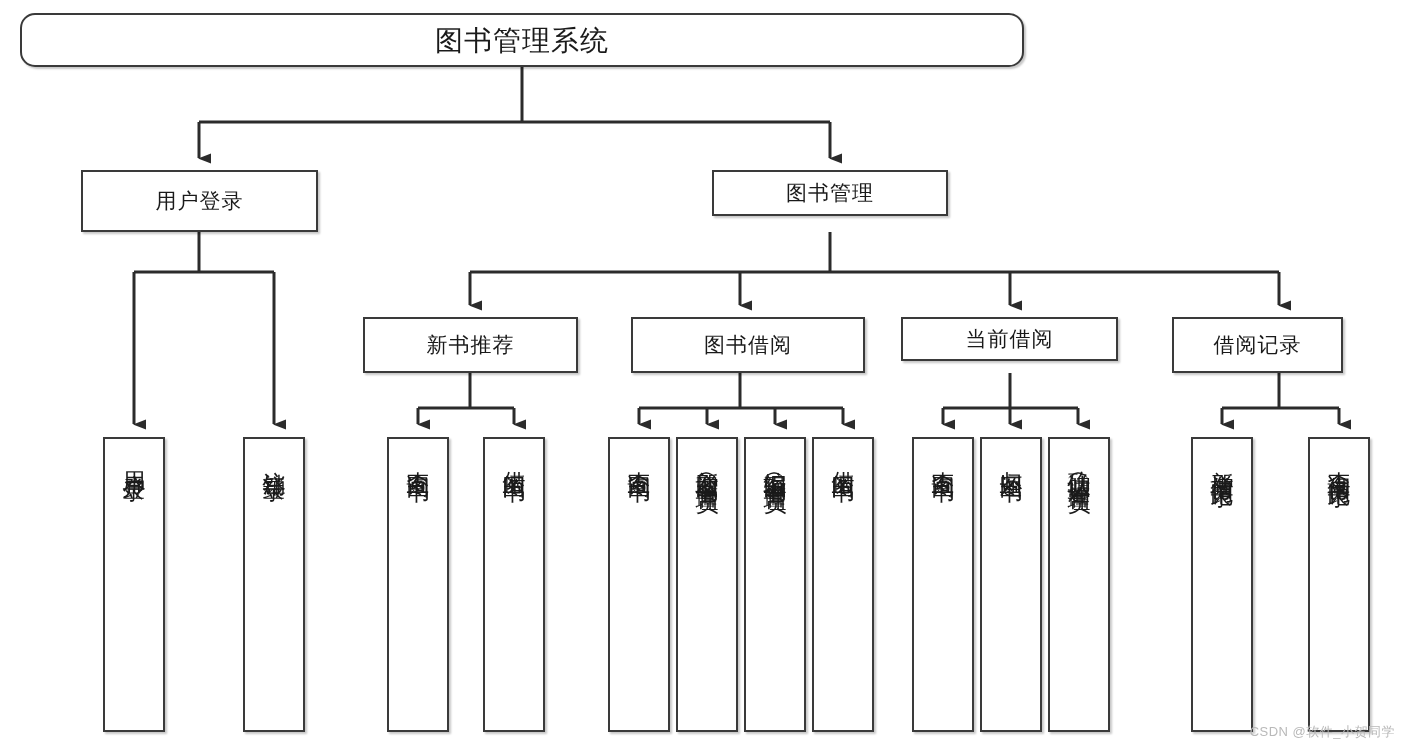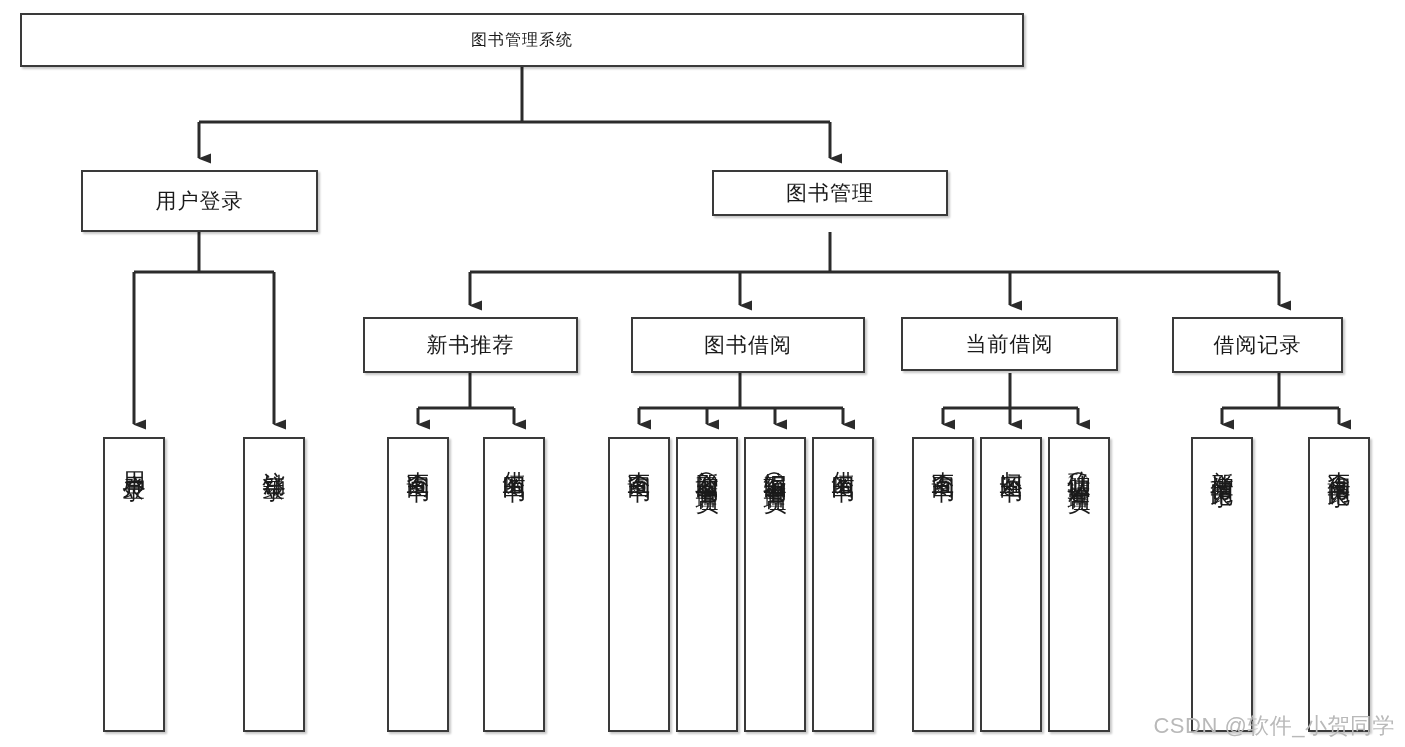"图书管理系统" .node.h.root { border-radius: none -> 15px; font-size: 16px -> 28px }
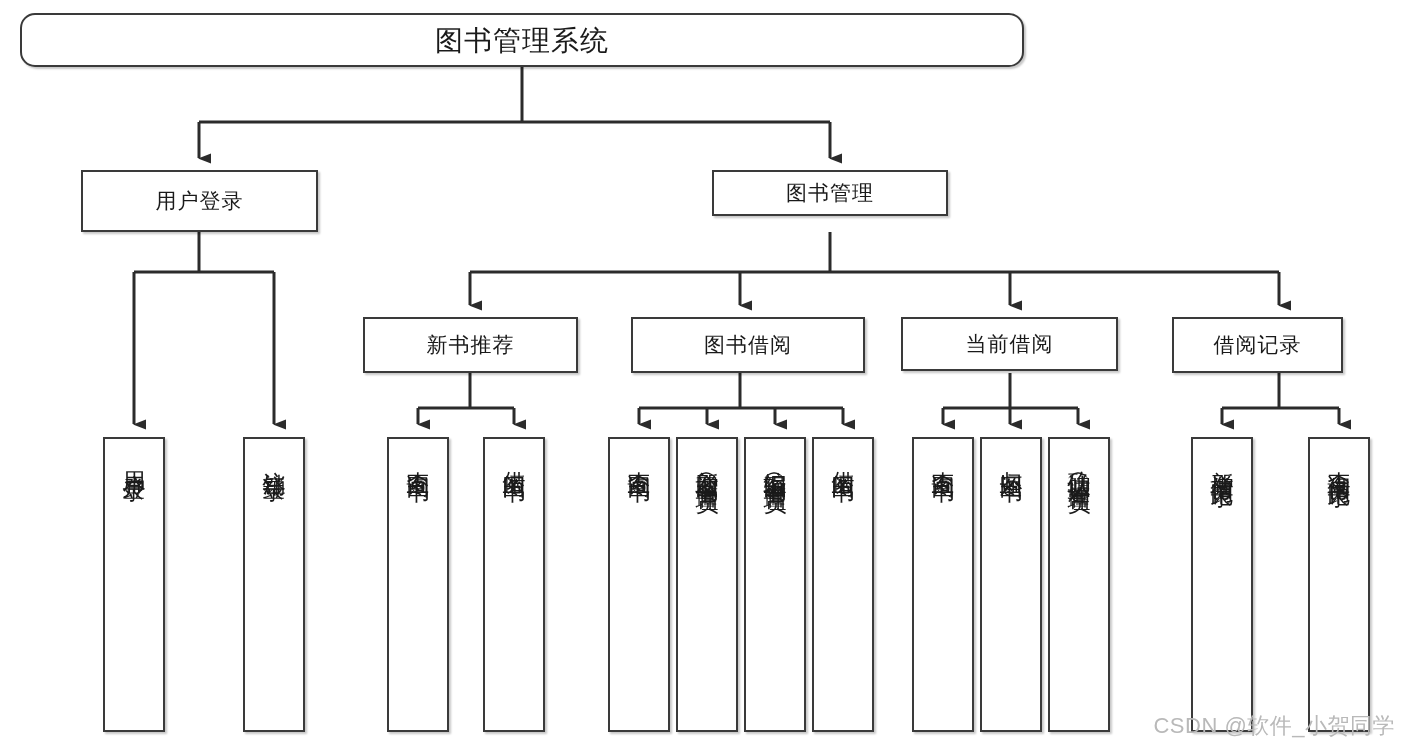"当前借阅" div.node { height: 54px -> 44px }
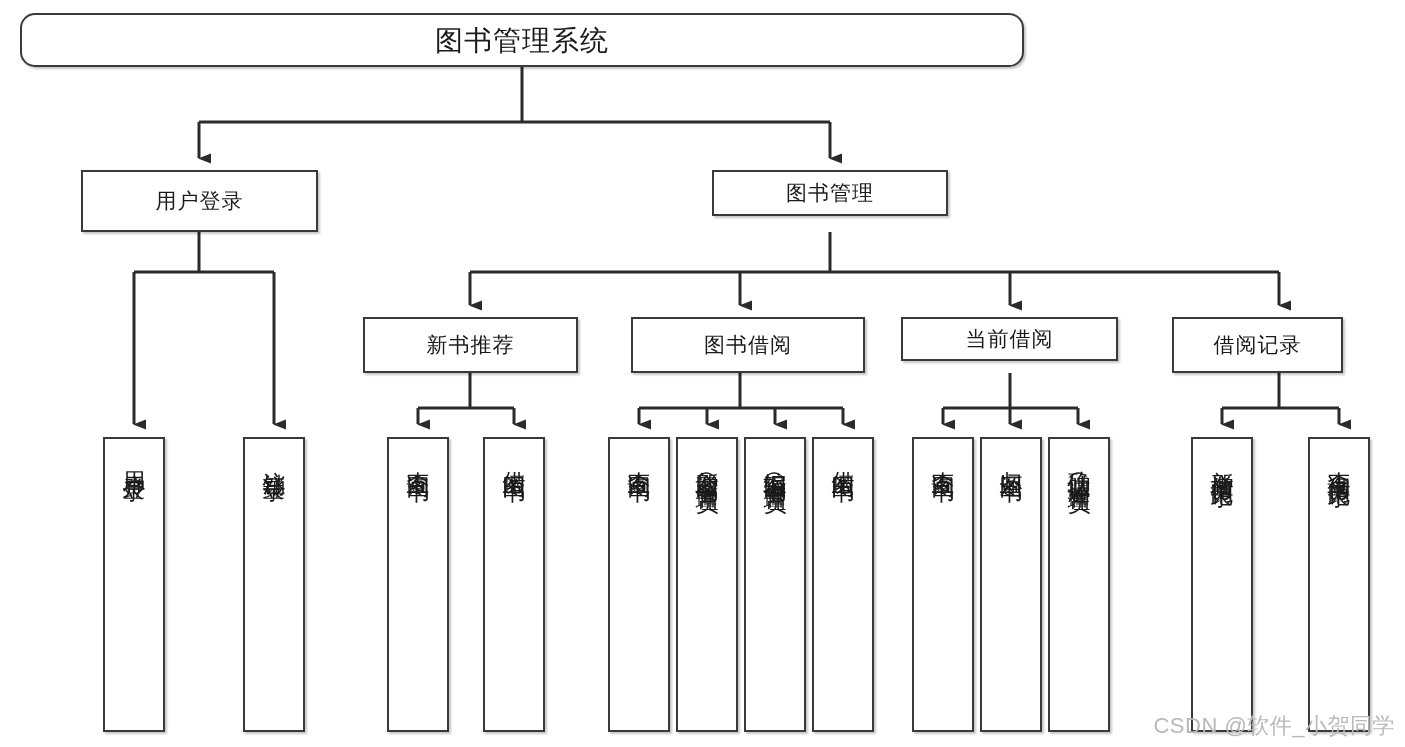"CSDN @软件_小贺同学" .watermark { font-size: 22px -> 13px }
